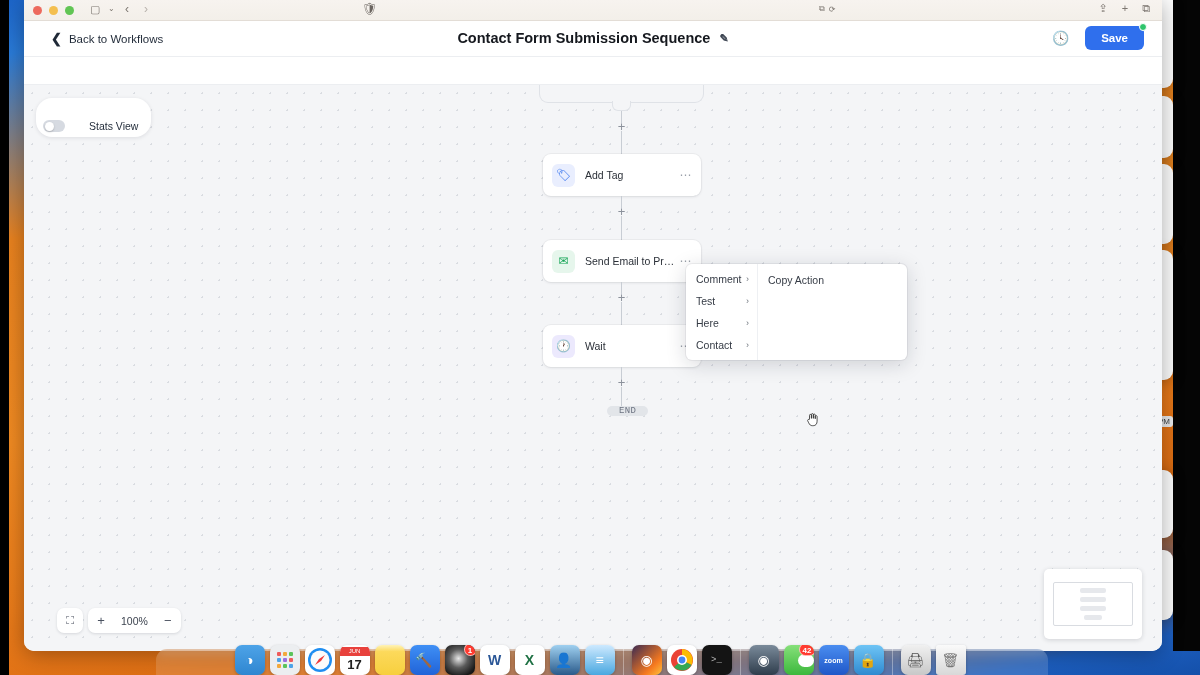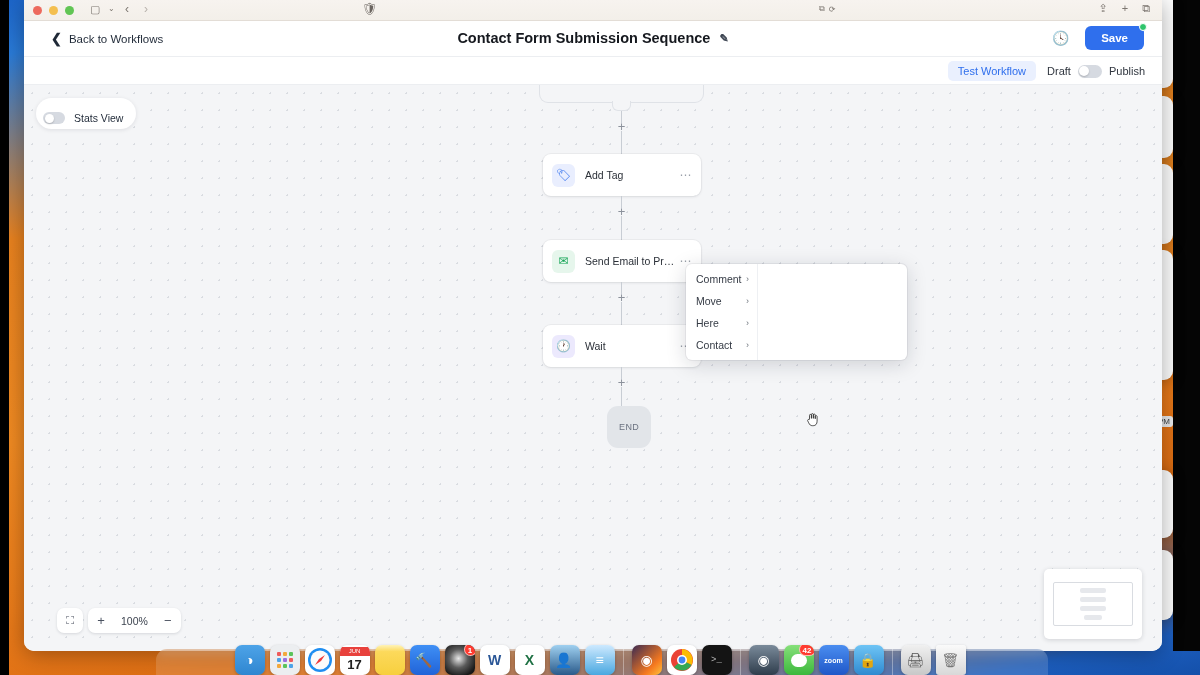"Test Workflow" div.tabs-right { html: <div> <div><span>Test Workflow</span></div> <div> <span>Draft</span> <div> <div></div> </div> <span>Publish</span> </div> </div> -> none }
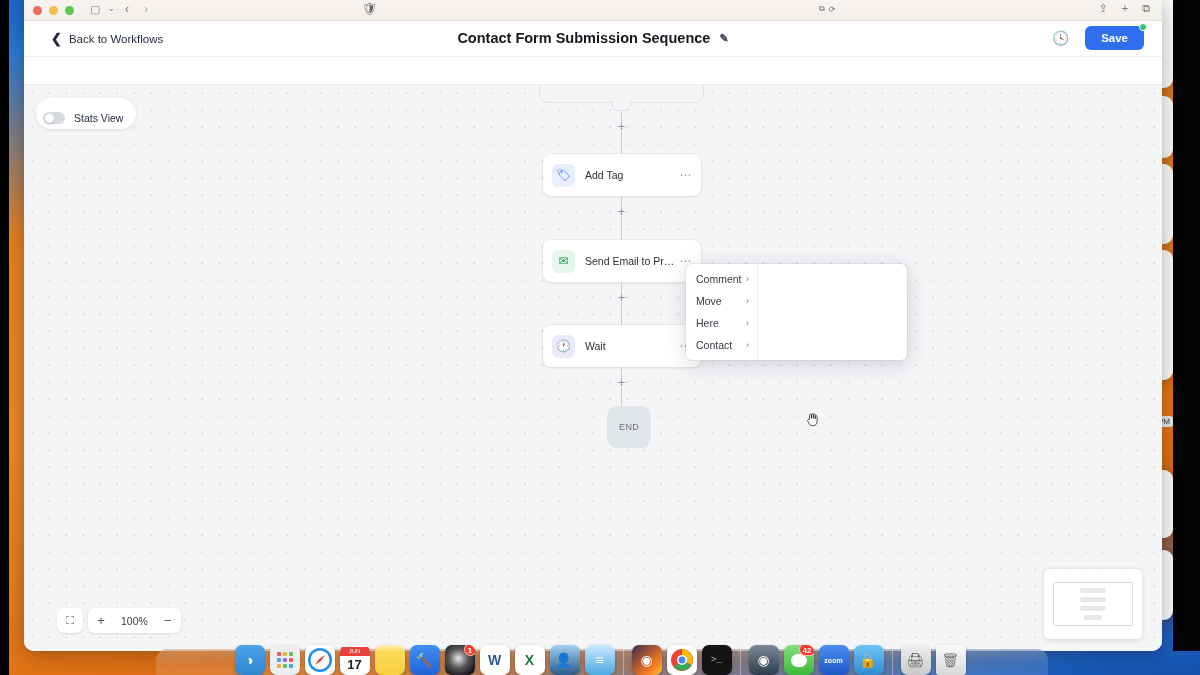"Stats View" .stats-view { gap: 9px -> 24px; padding: 14px 13px 5px 7px -> 22px 13px 5px 7px }
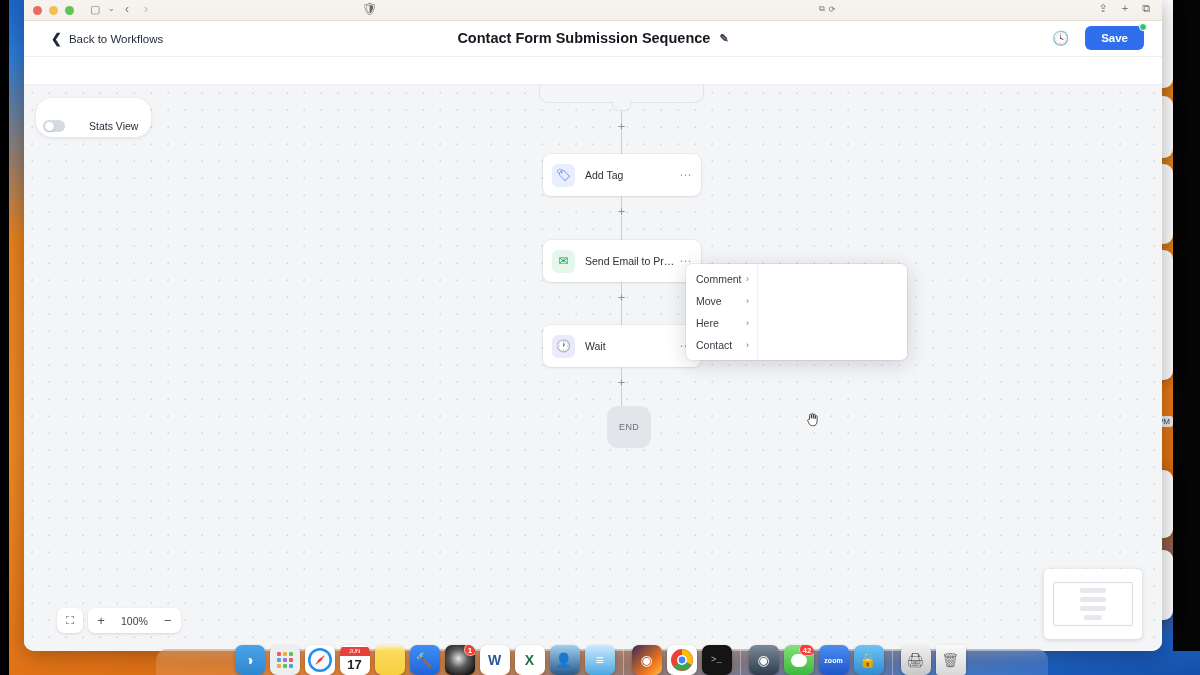"Copy Action" div.am-sub { html: none -> <div>Copy Action</div> }
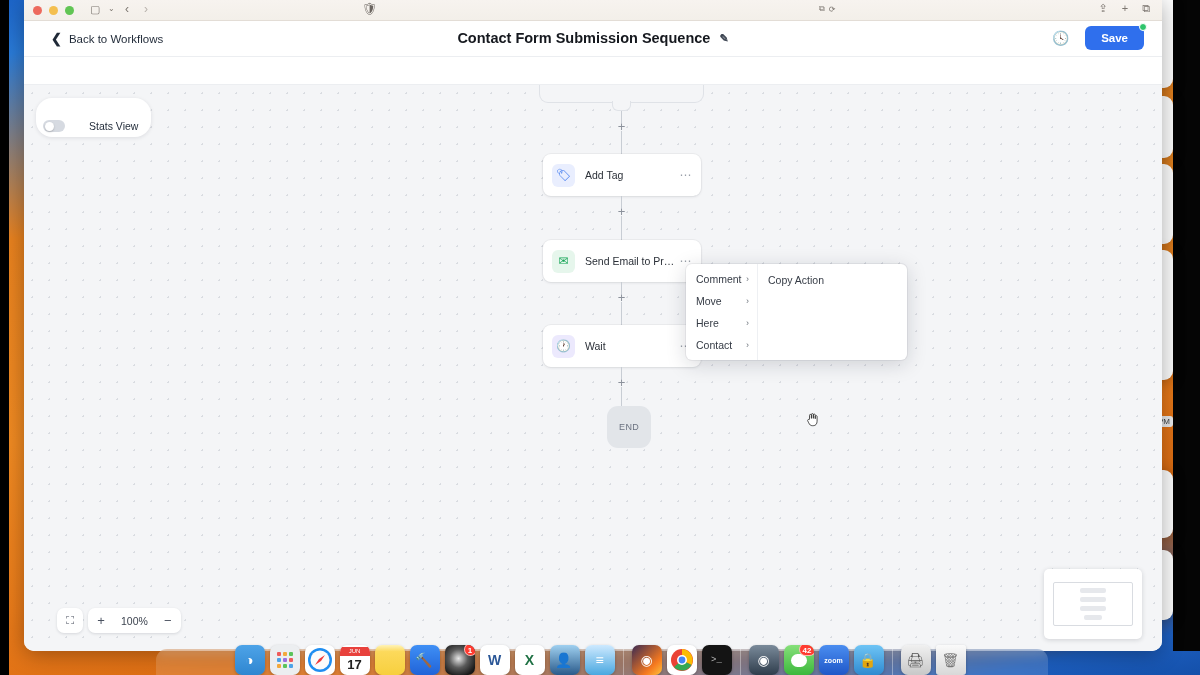"Move" span { text: Move -> Test }
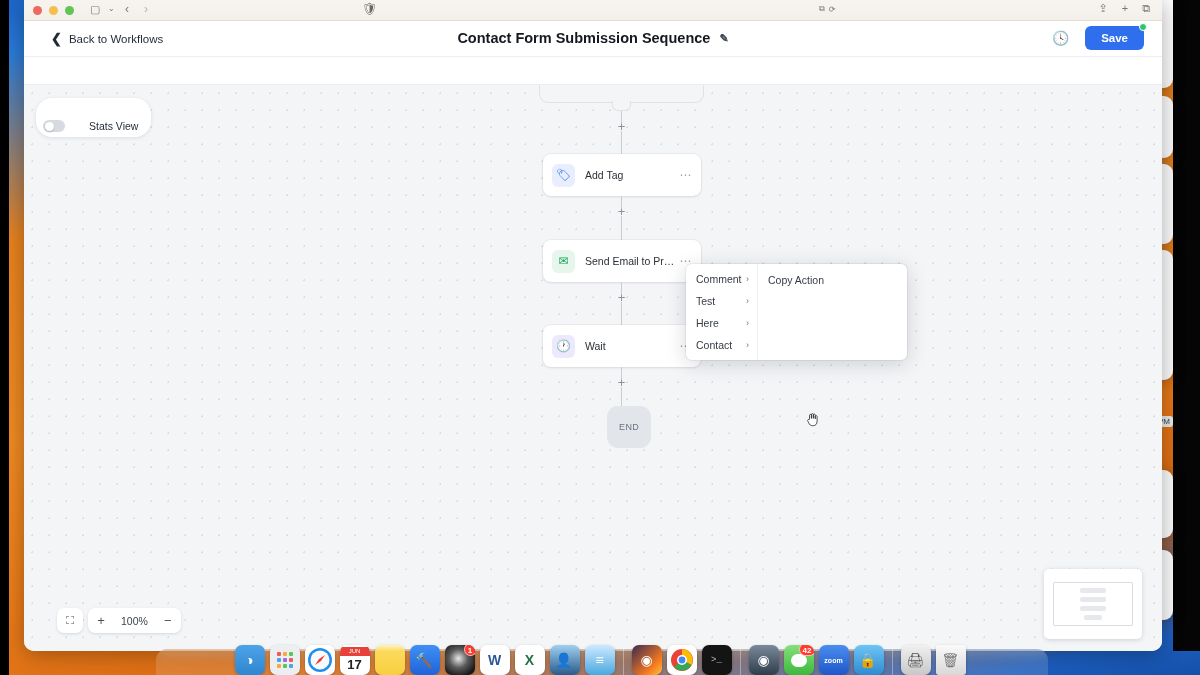"END" .end-pill { font-family: none -> Liberation Mono, monospace; padding: 16px 12px -> 0 12px }
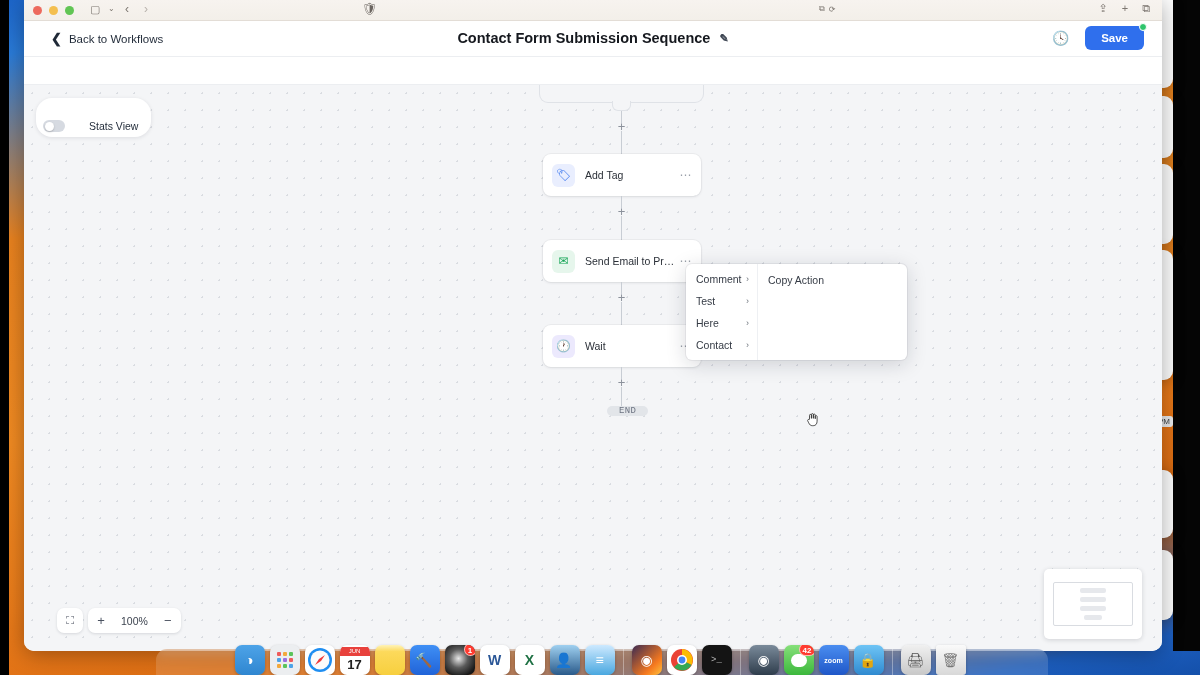"42" div.dock-ic { justify-content: none -> flex-end }
